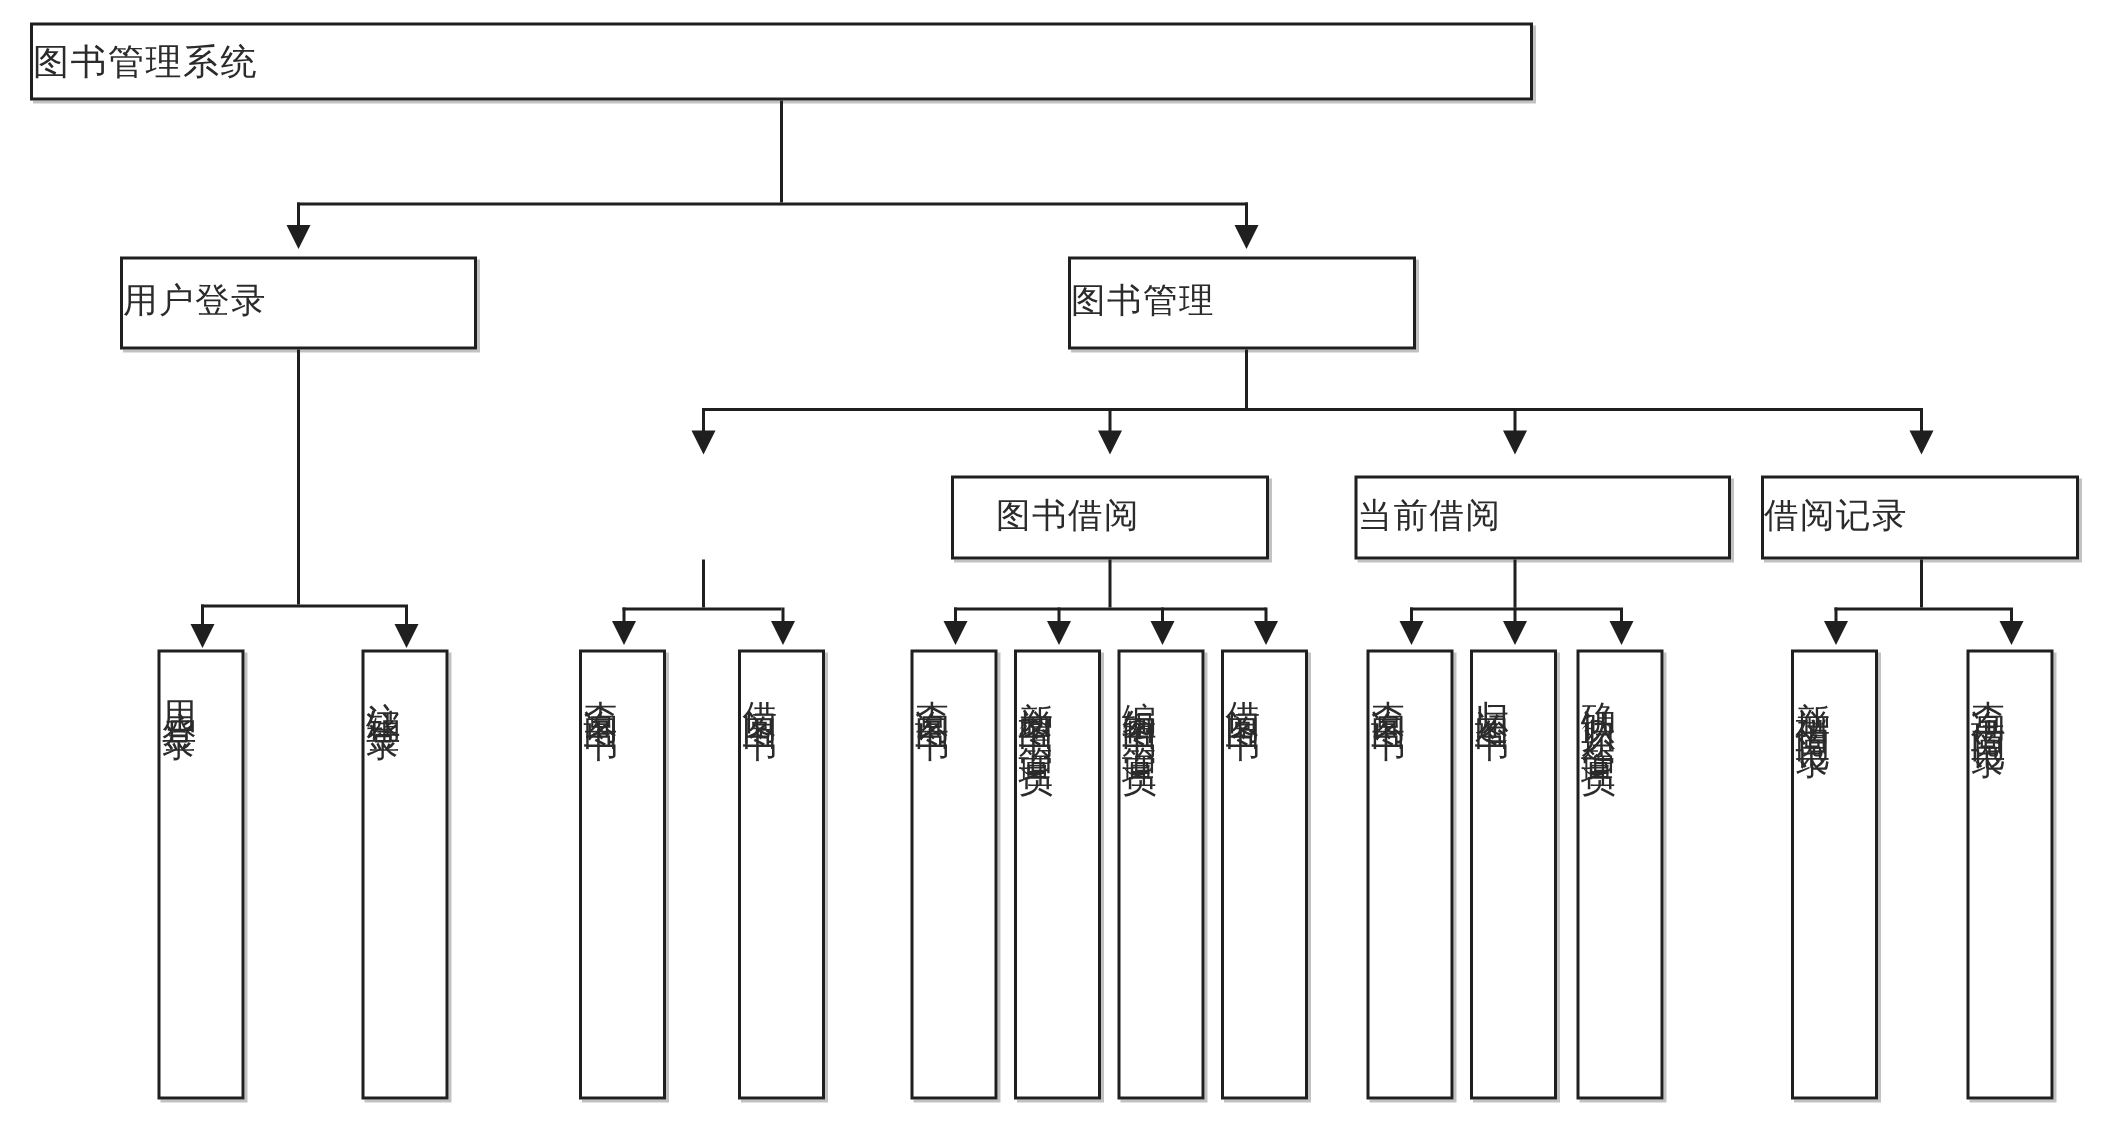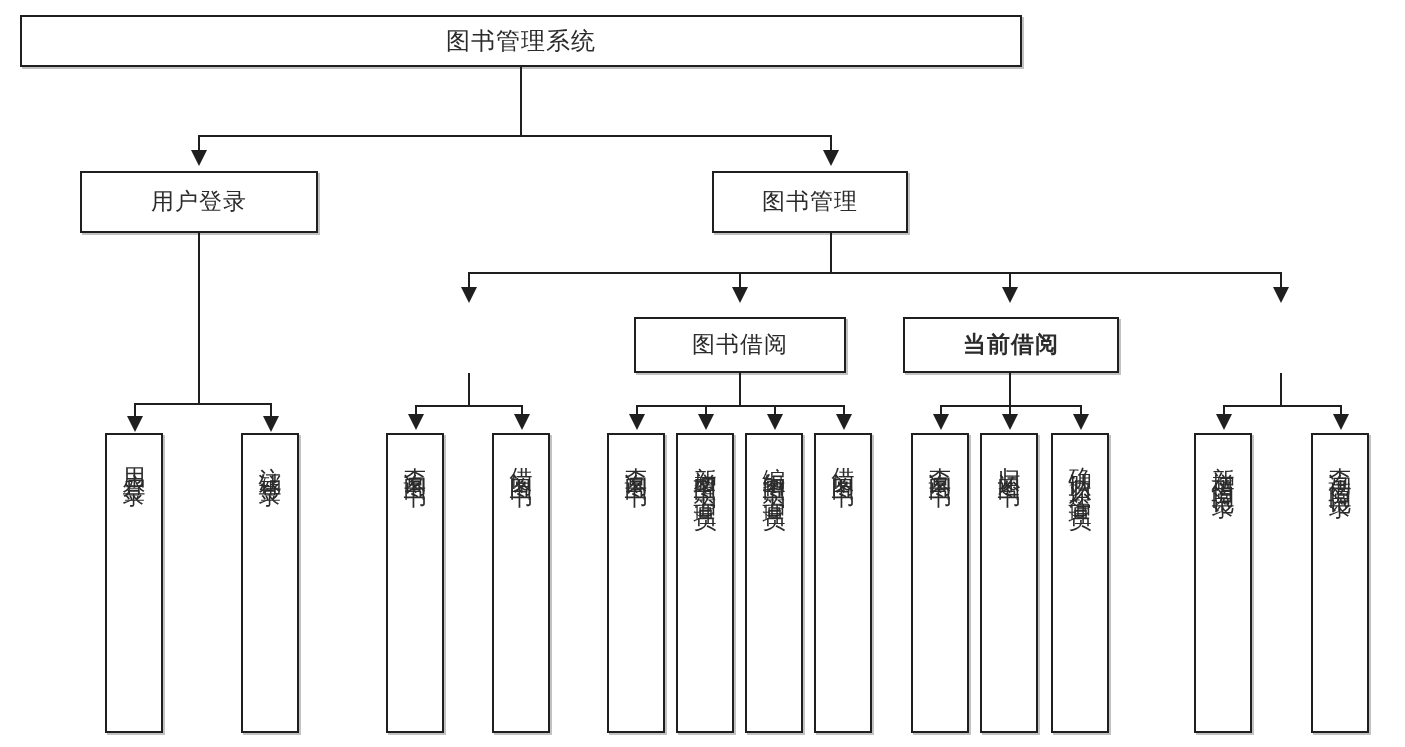"图书管理系统" .node { justify-content: center -> flex-start }
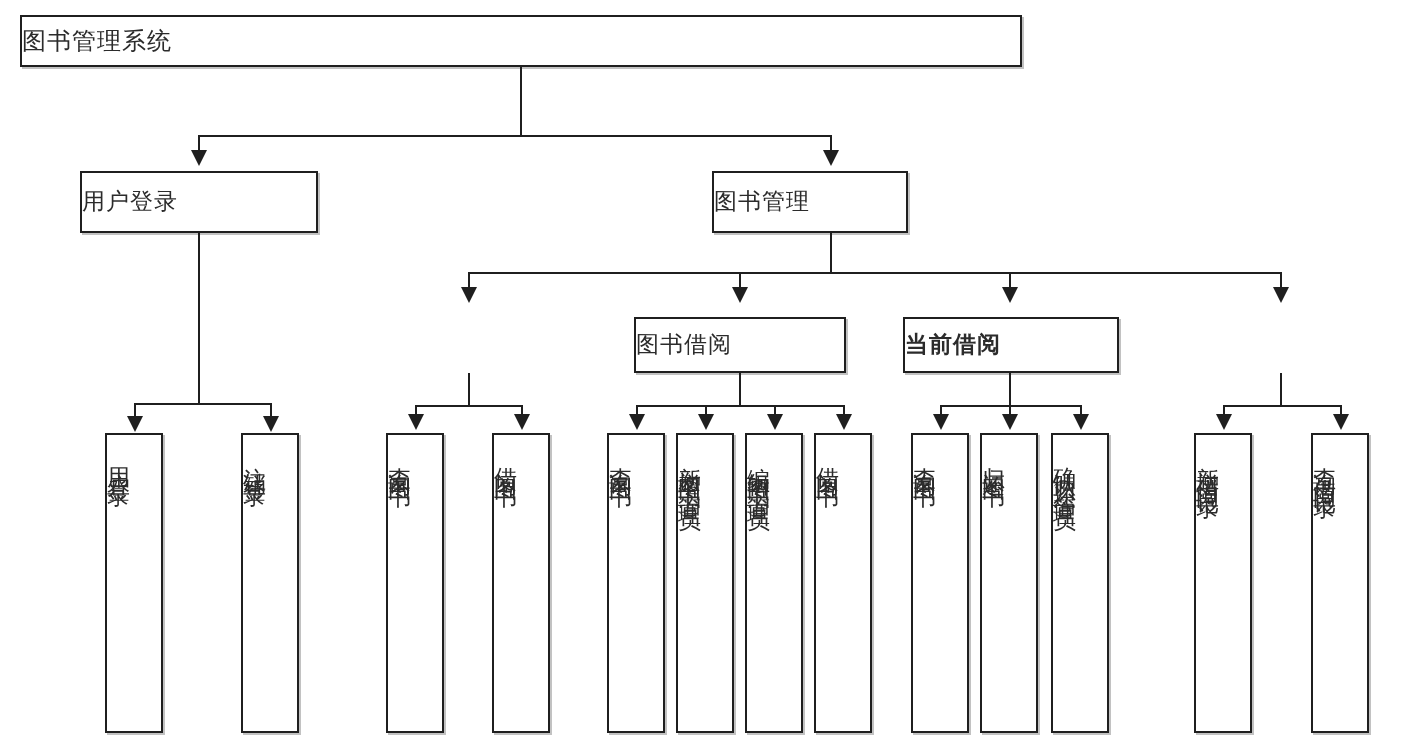"图书管理" div.node { width: 196px -> 232px }
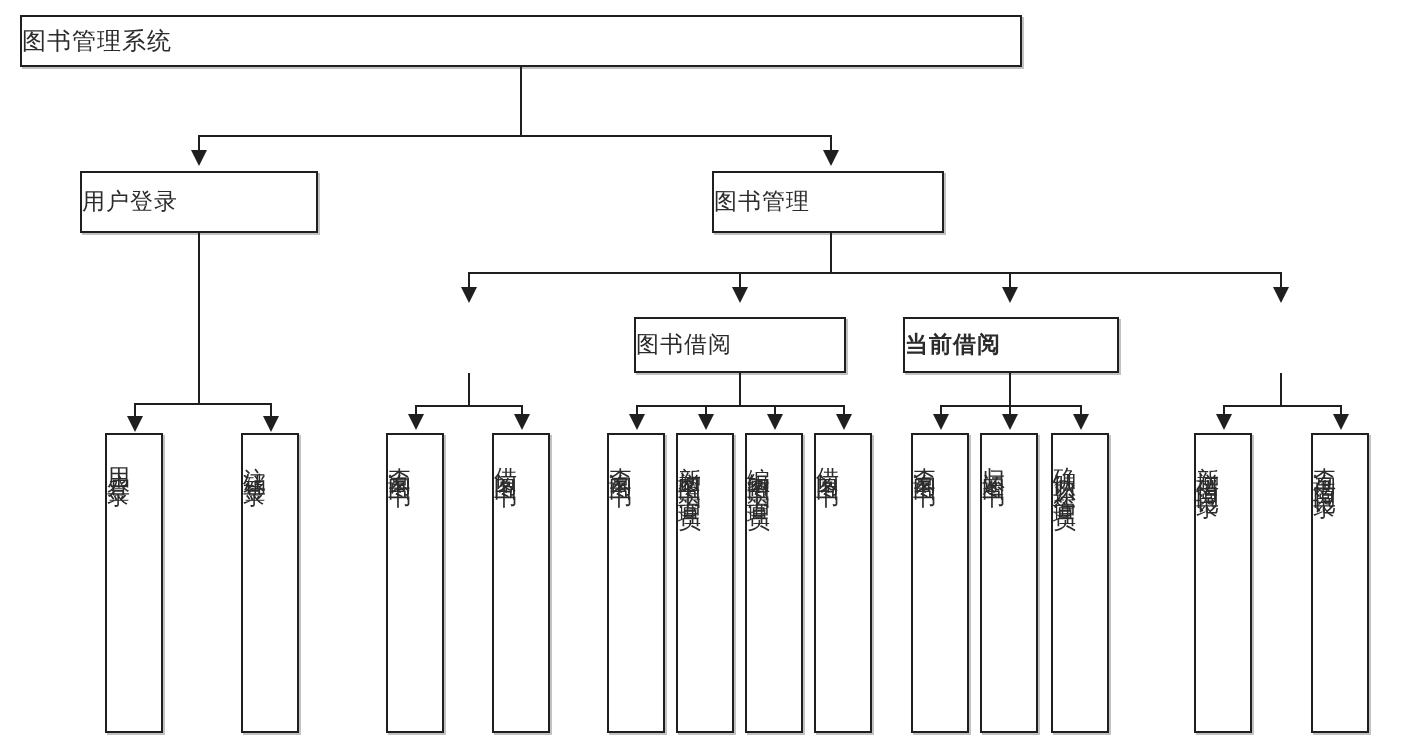"图书借阅" div.node { padding-left: none -> 28px }
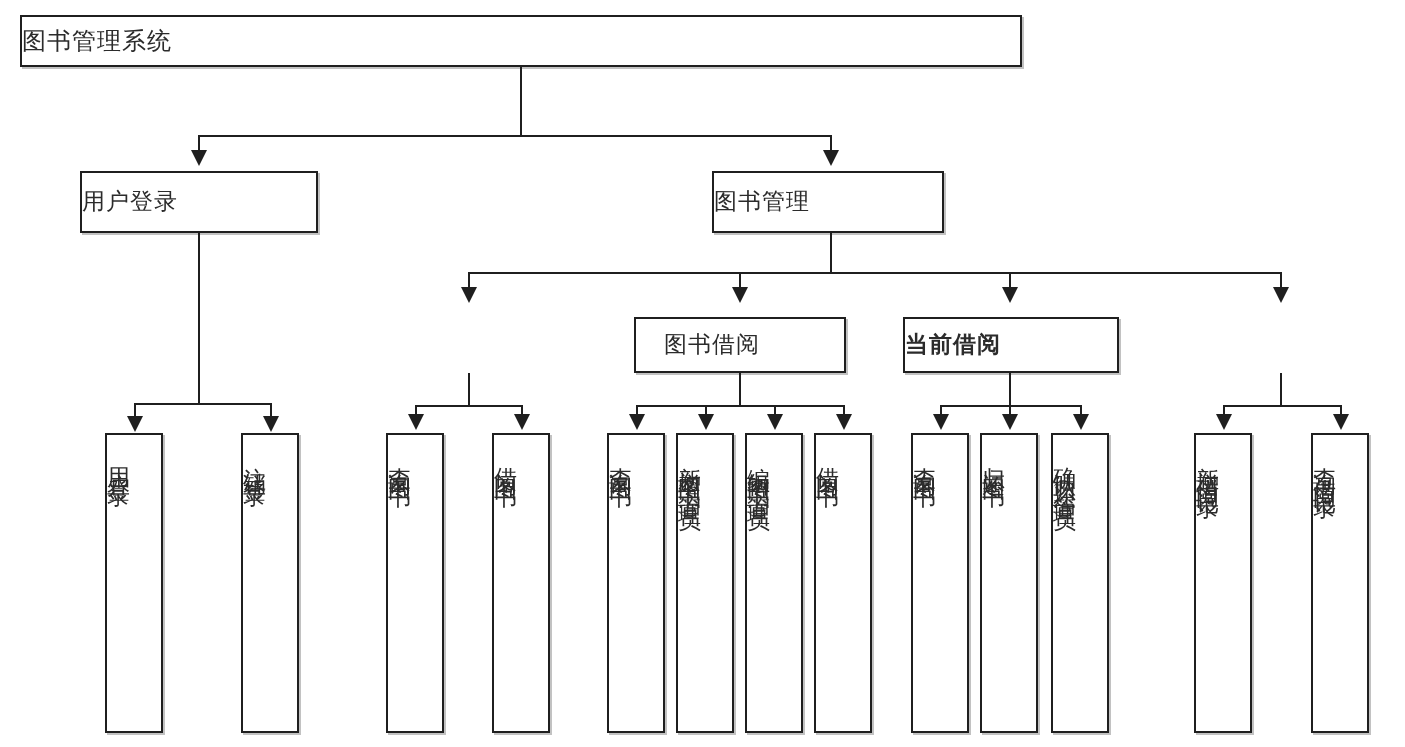"当前借阅" div.node { font-weight: bold -> none; width: 216px -> 251px }
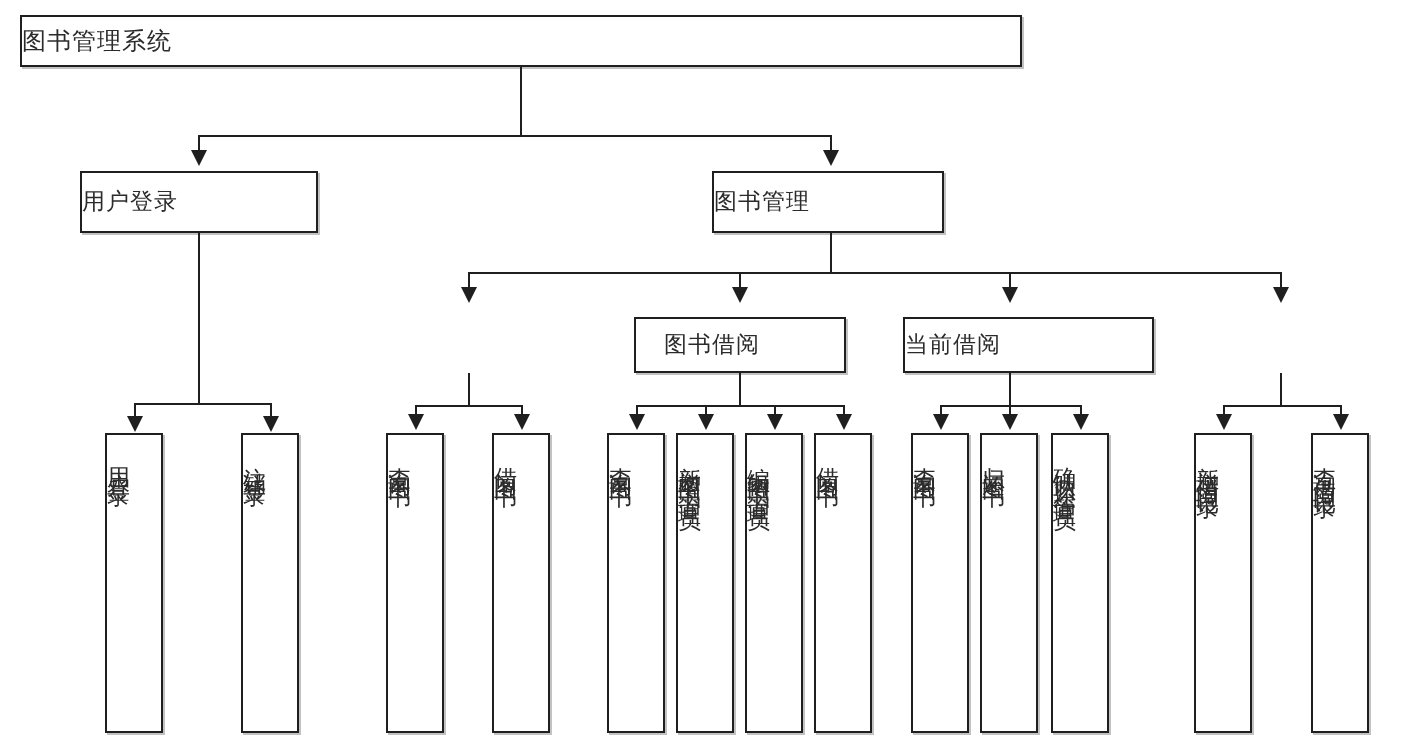"借阅记录" div.node { html: none -> <div> <span>借阅记录</span> </div> }
